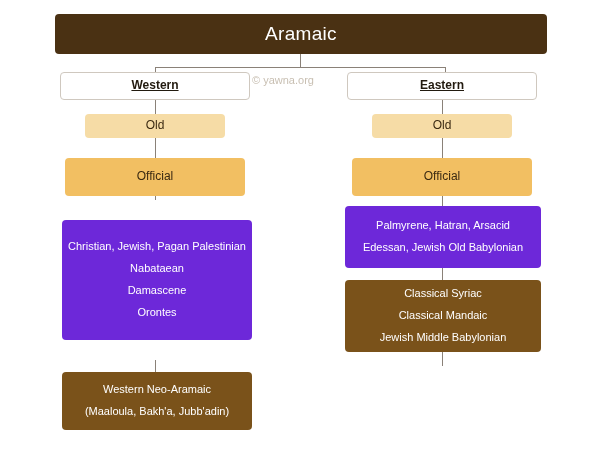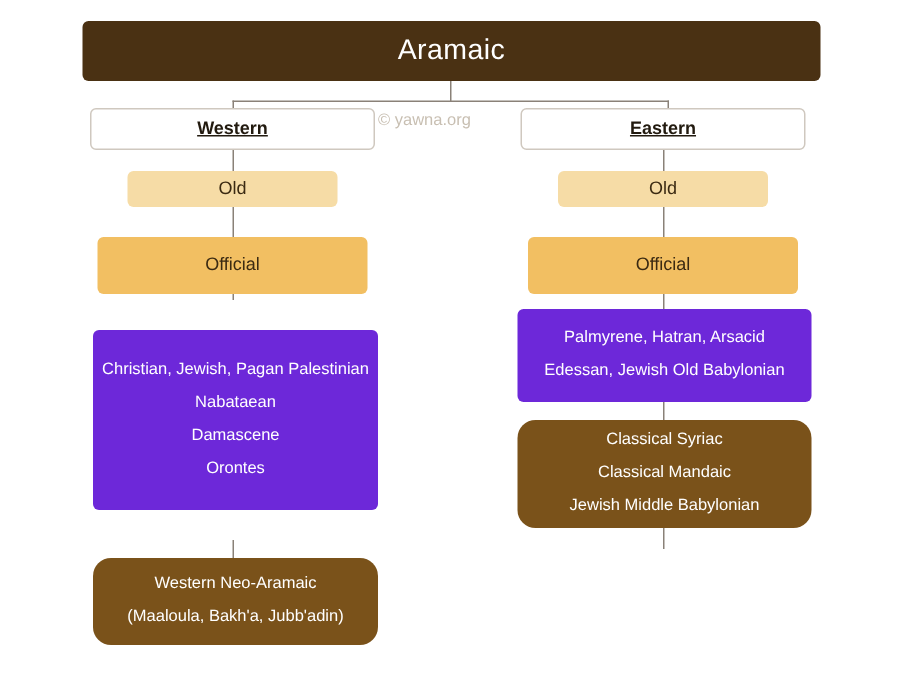"Classical Syriac" .brown { border-radius: 12px -> none }
